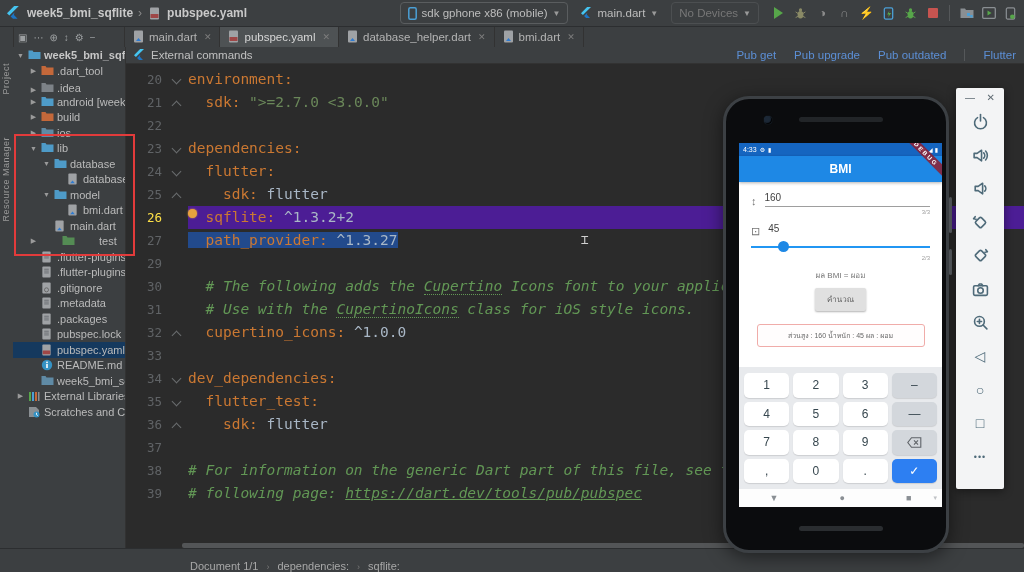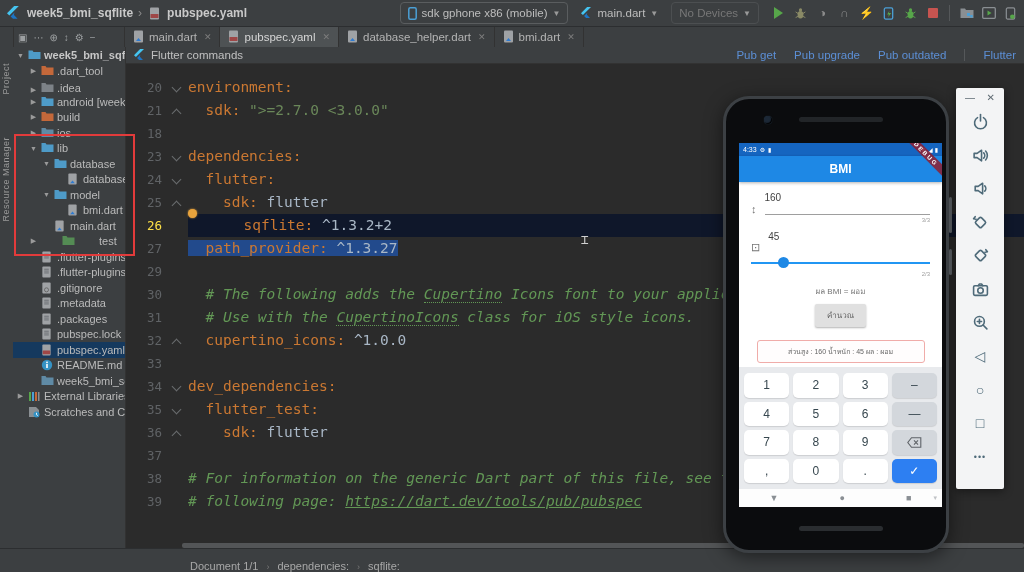"Flutter commands" span.lbl { text: Flutter -> External }
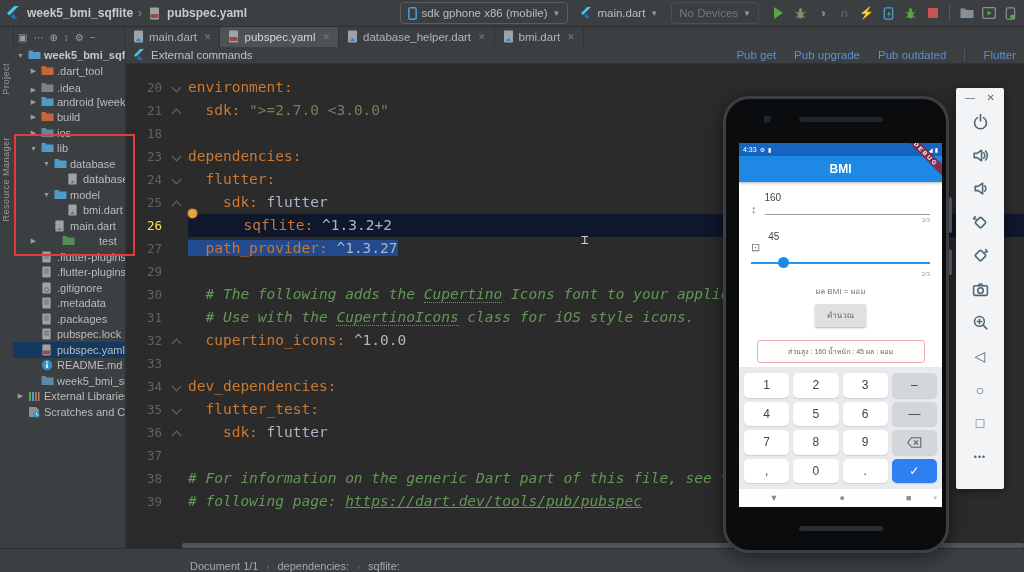"20" #lines { top: 12px -> 4px }
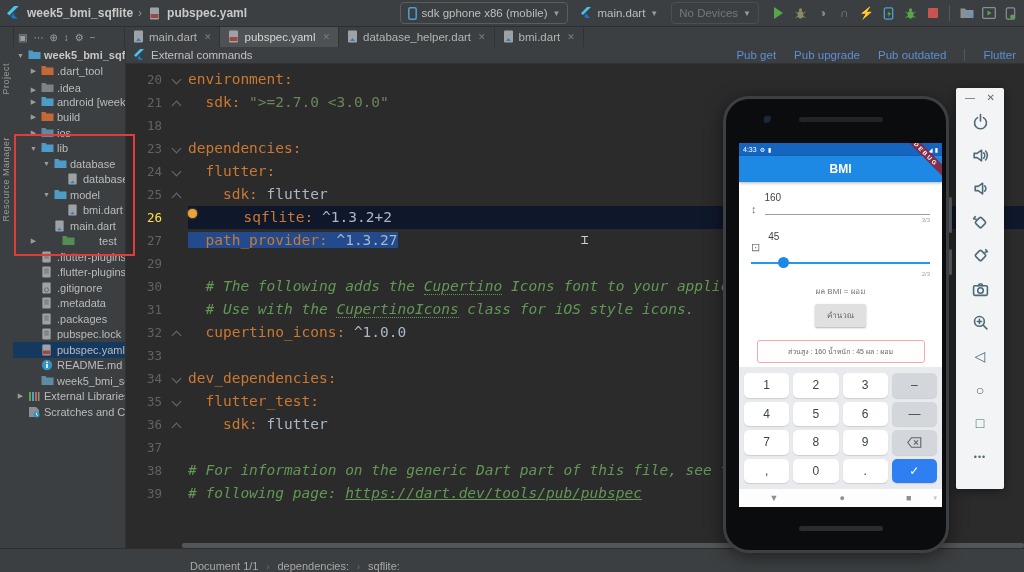"18" span.lnum { text: 18 -> 22 }
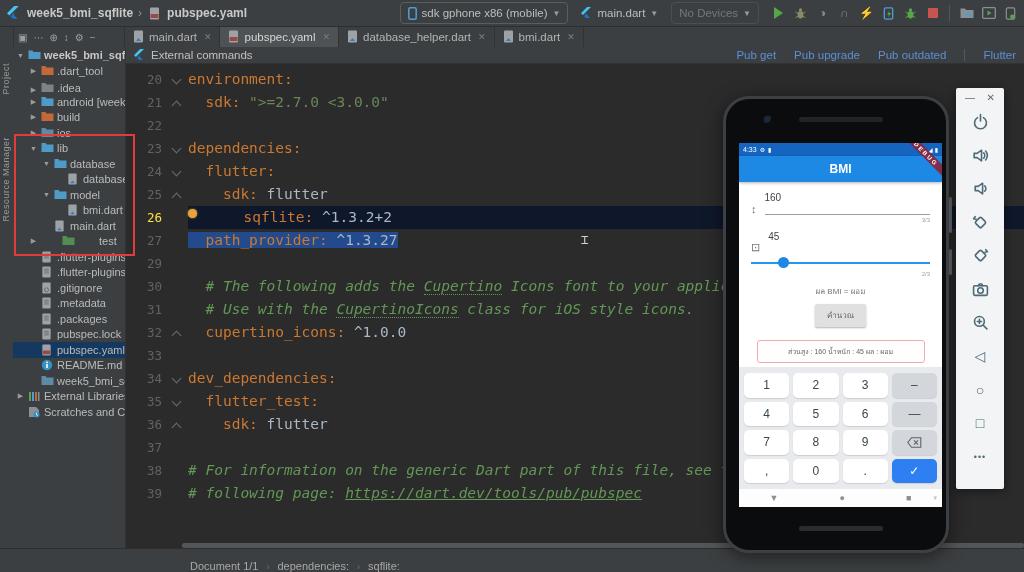"160" .fval { padding-bottom: 11px -> 3px }
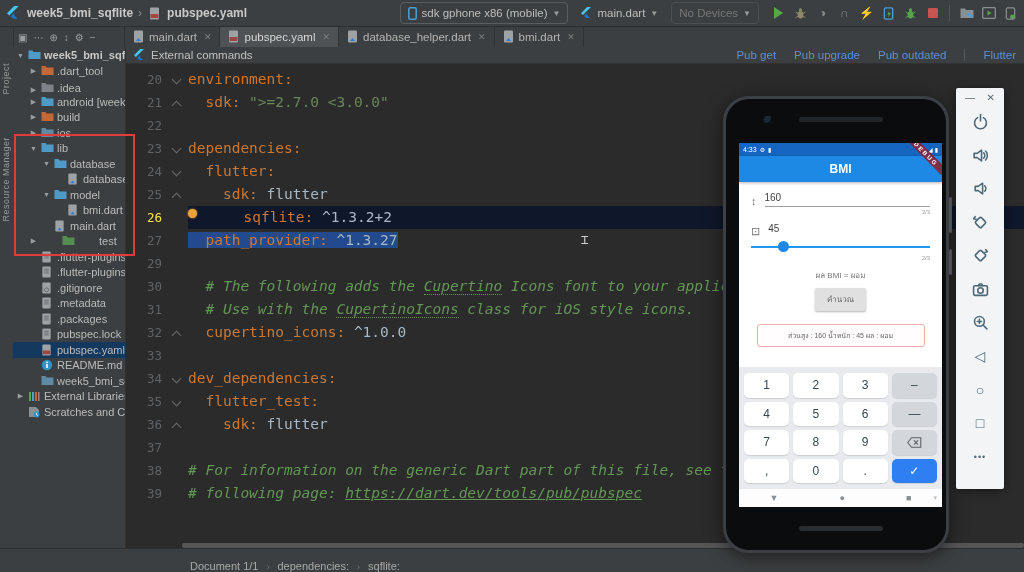"sqflite: ^1.3.2+2" .line.sel-full .code { background: #0f172a -> #4c1d95; padding-left: 38px -> none }
